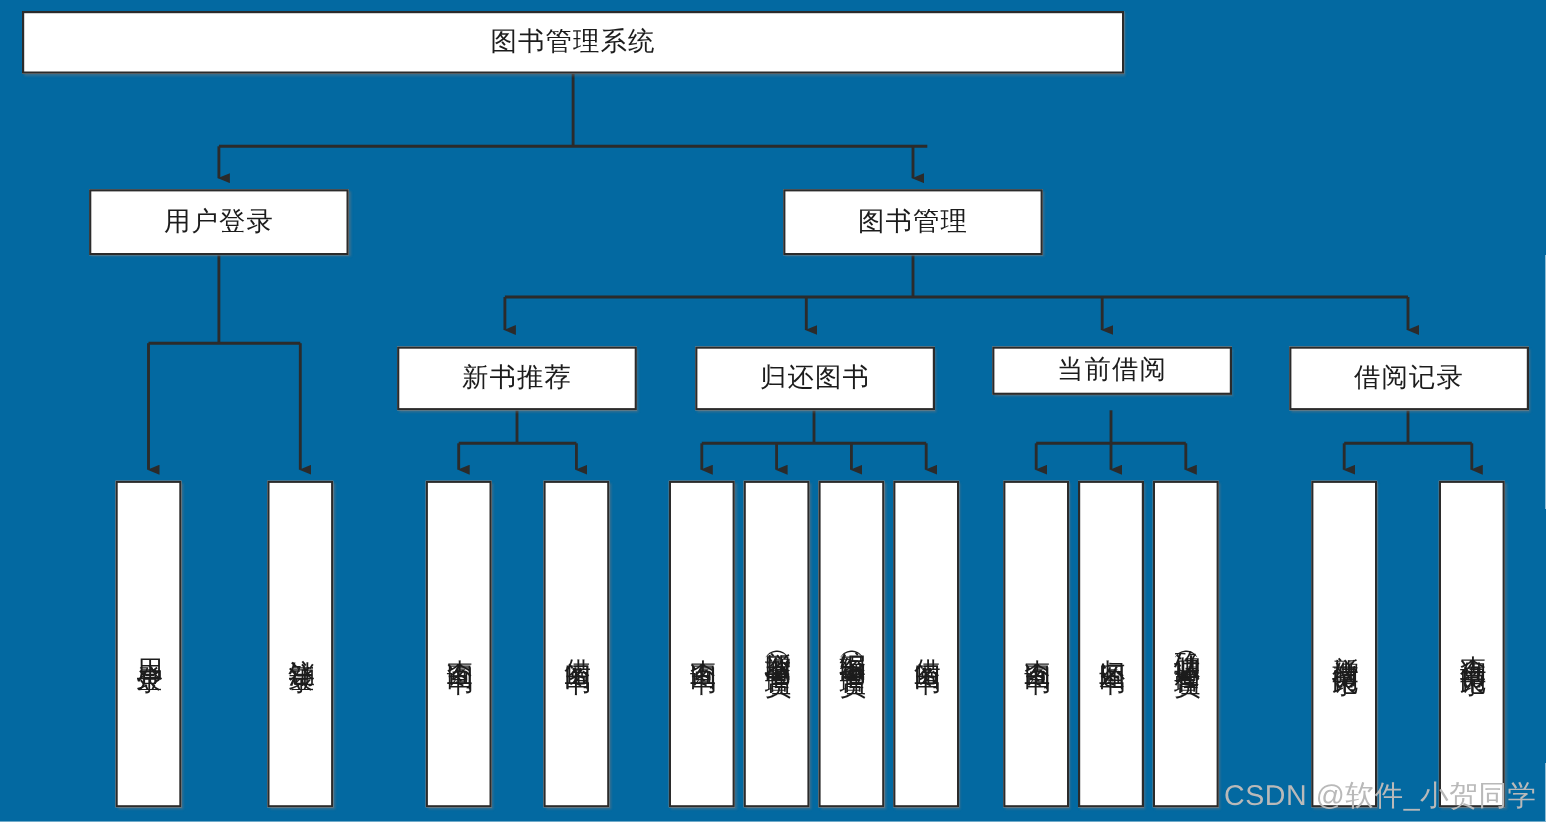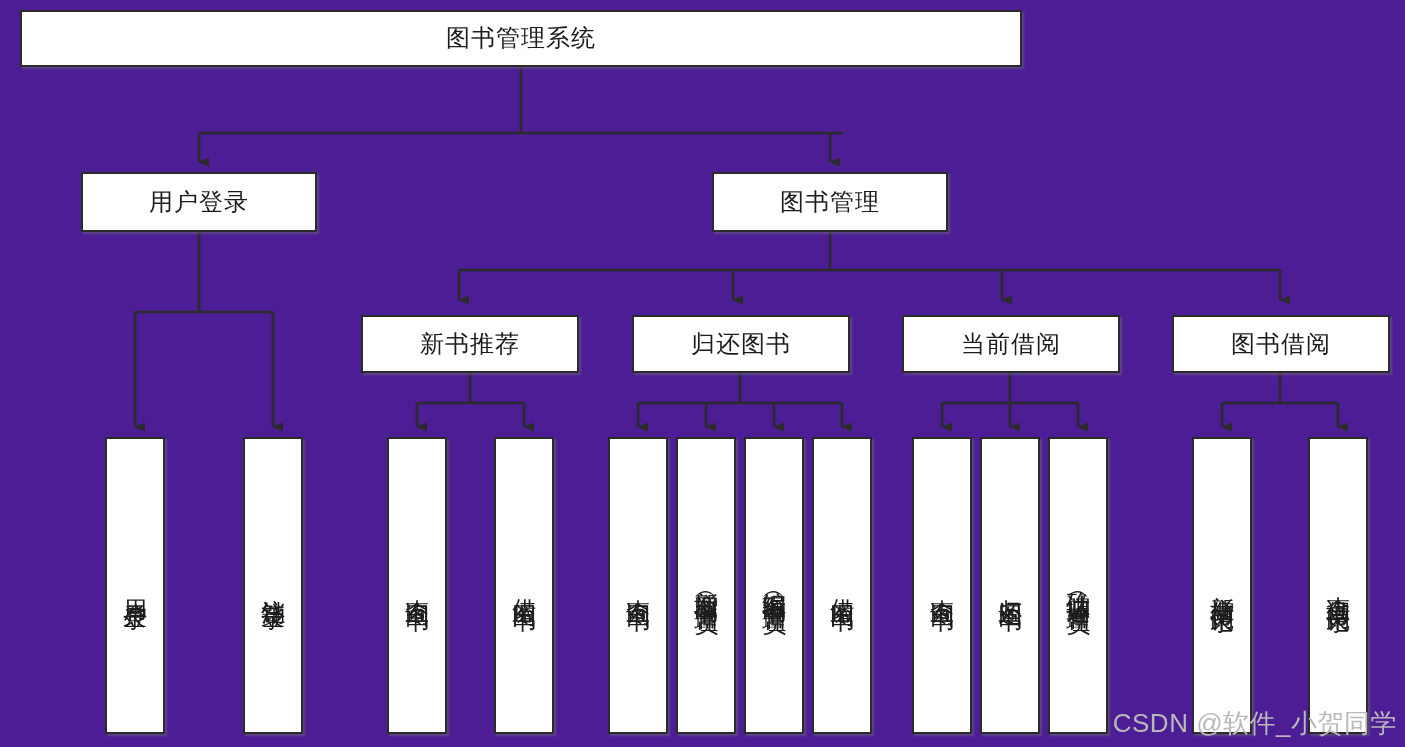"图书管理系统" #diagram-root { background: #4c1d95 -> #0369a1 }
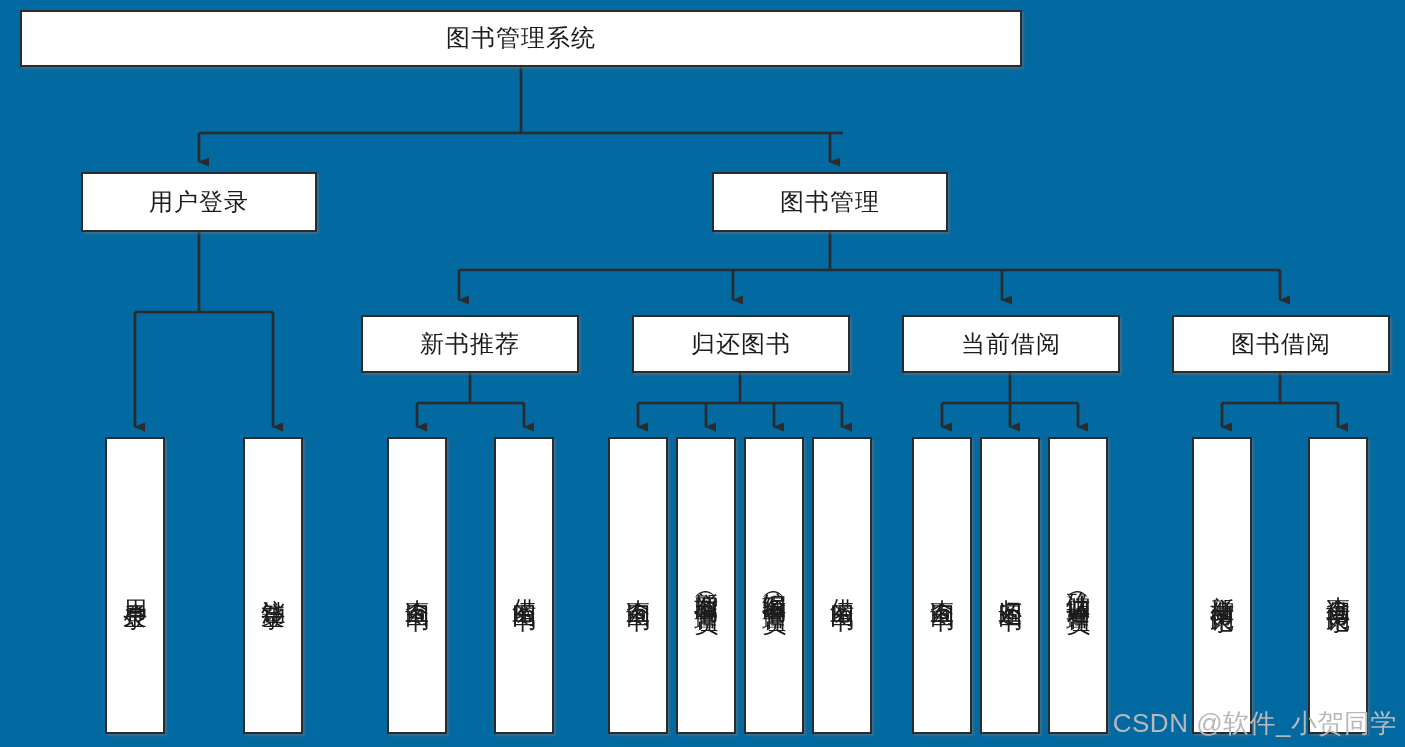"当前借阅" div.node { height: 58px -> 44px }
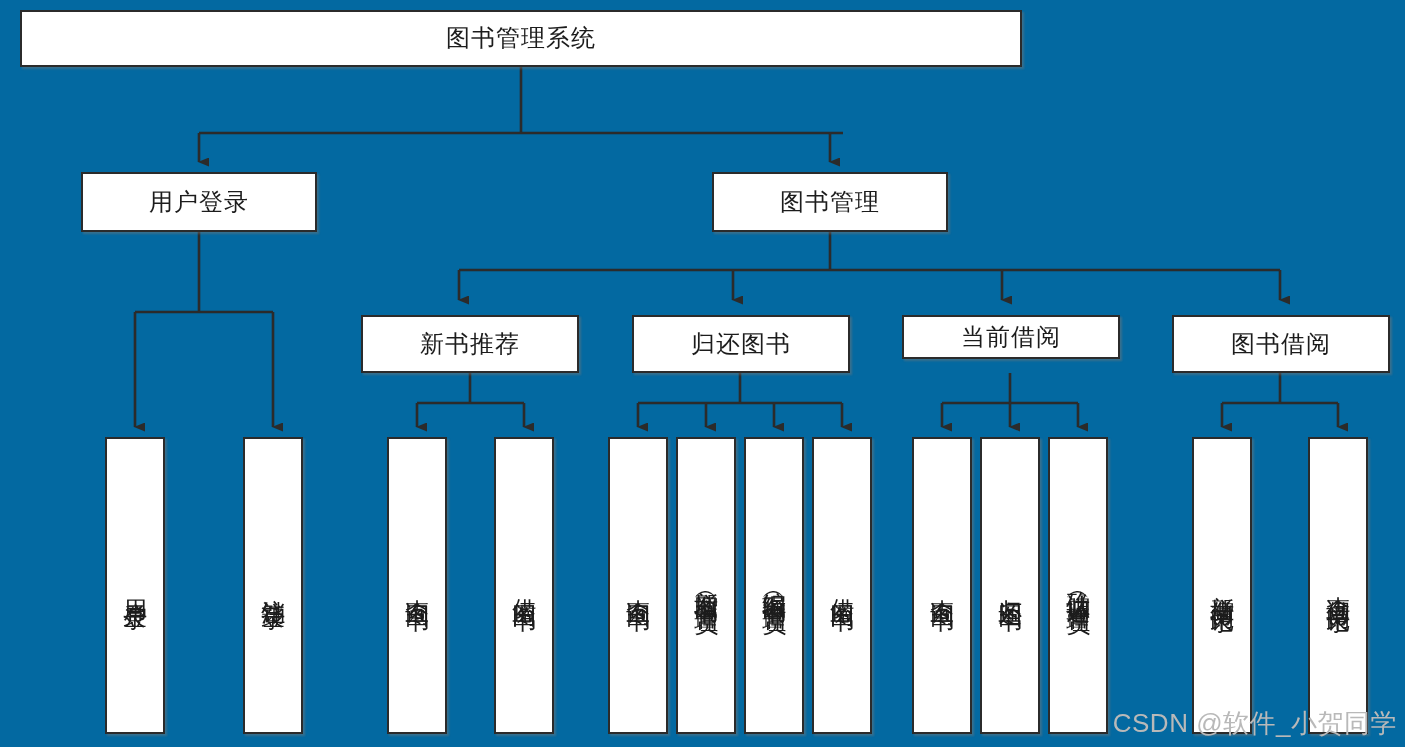"图书借阅" span.node-label { text: 图书借阅 -> 借阅记录 }
